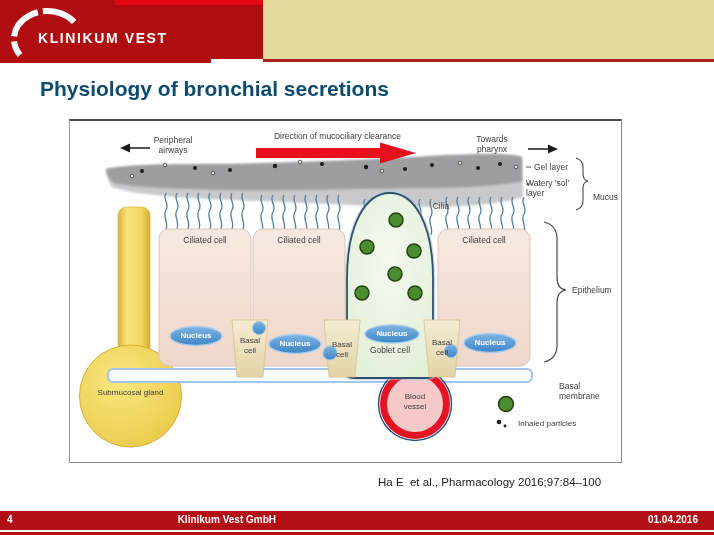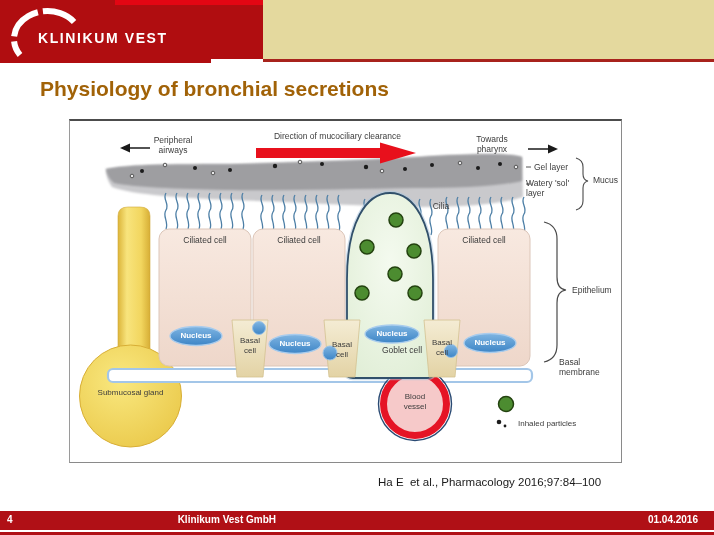"Physiology of bronchial secretions" .slide-title { color: #a16207 -> #0c4a6e }
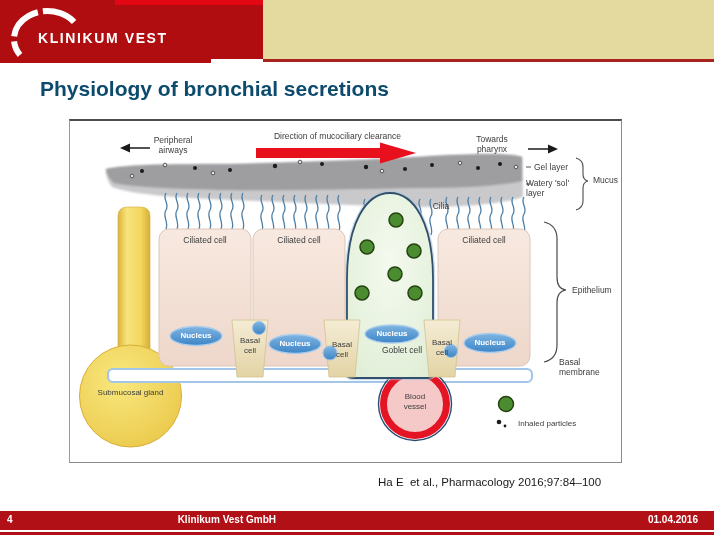"Mucus" div.lbl { top: 54px -> 71px }
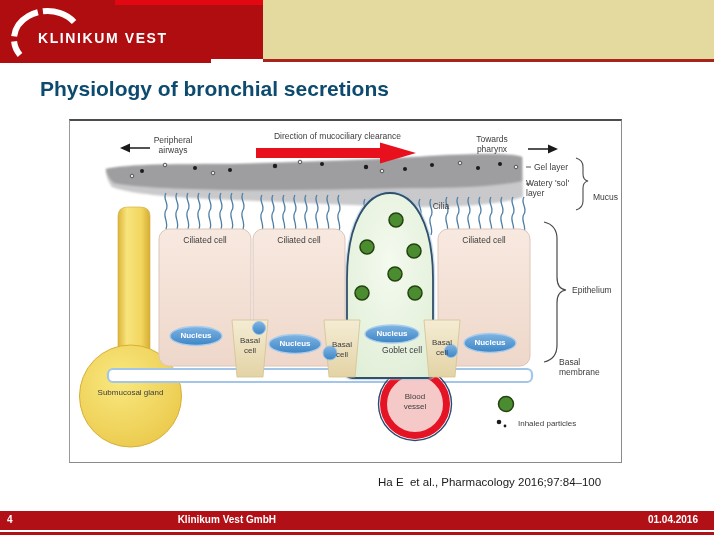"Goblet cell" div.lbl { left: 292px -> 280px }
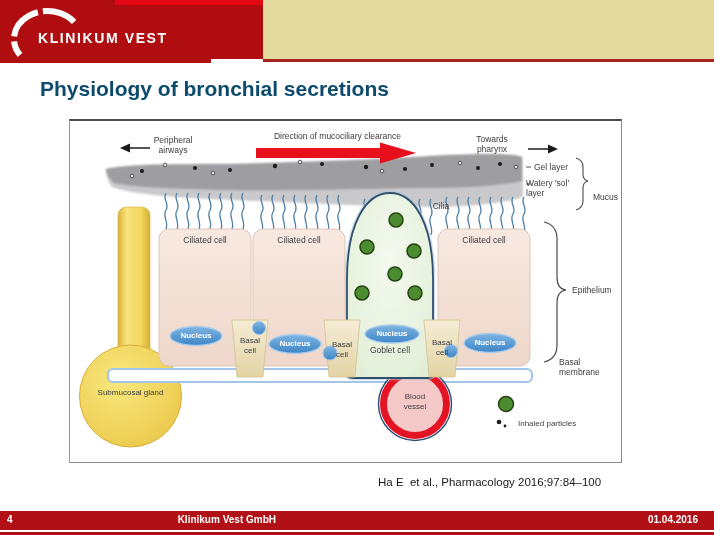"Basal membrane" div.lbl { top: 236px -> 260px }
